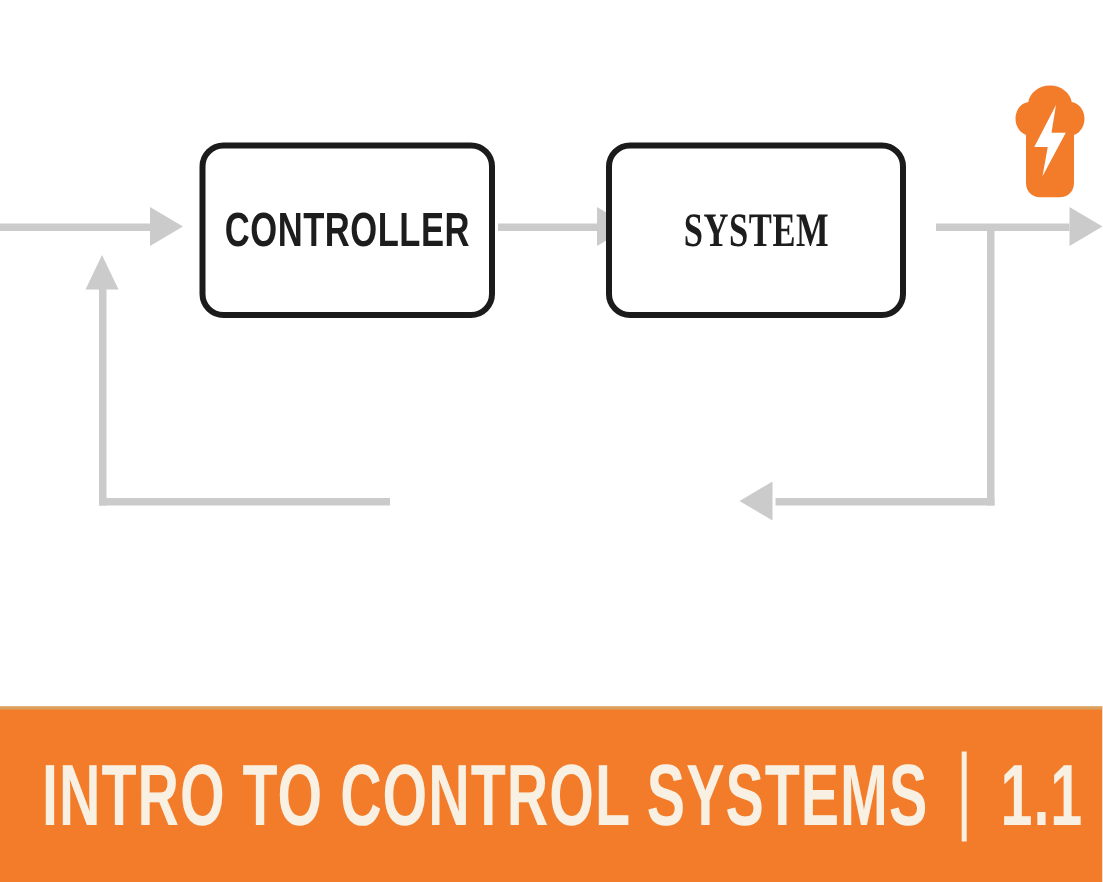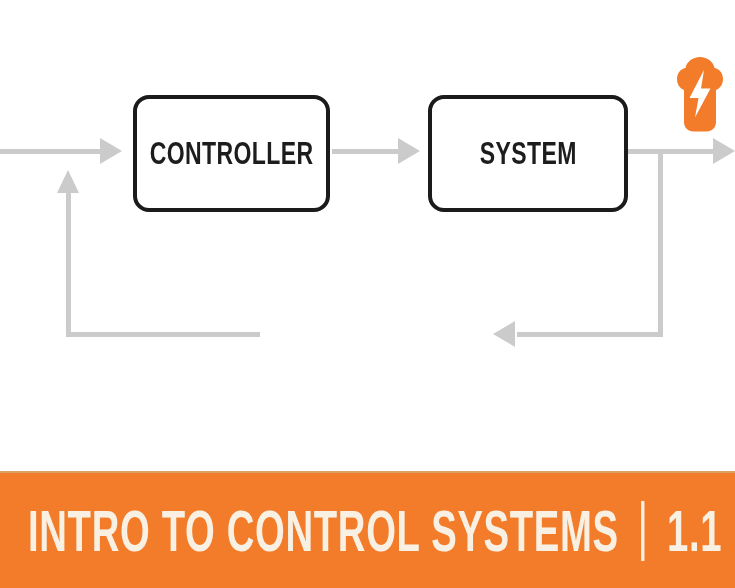"SYSTEM" #system-block { font-family: none -> Liberation Serif, serif; left: 428px -> 404px }
